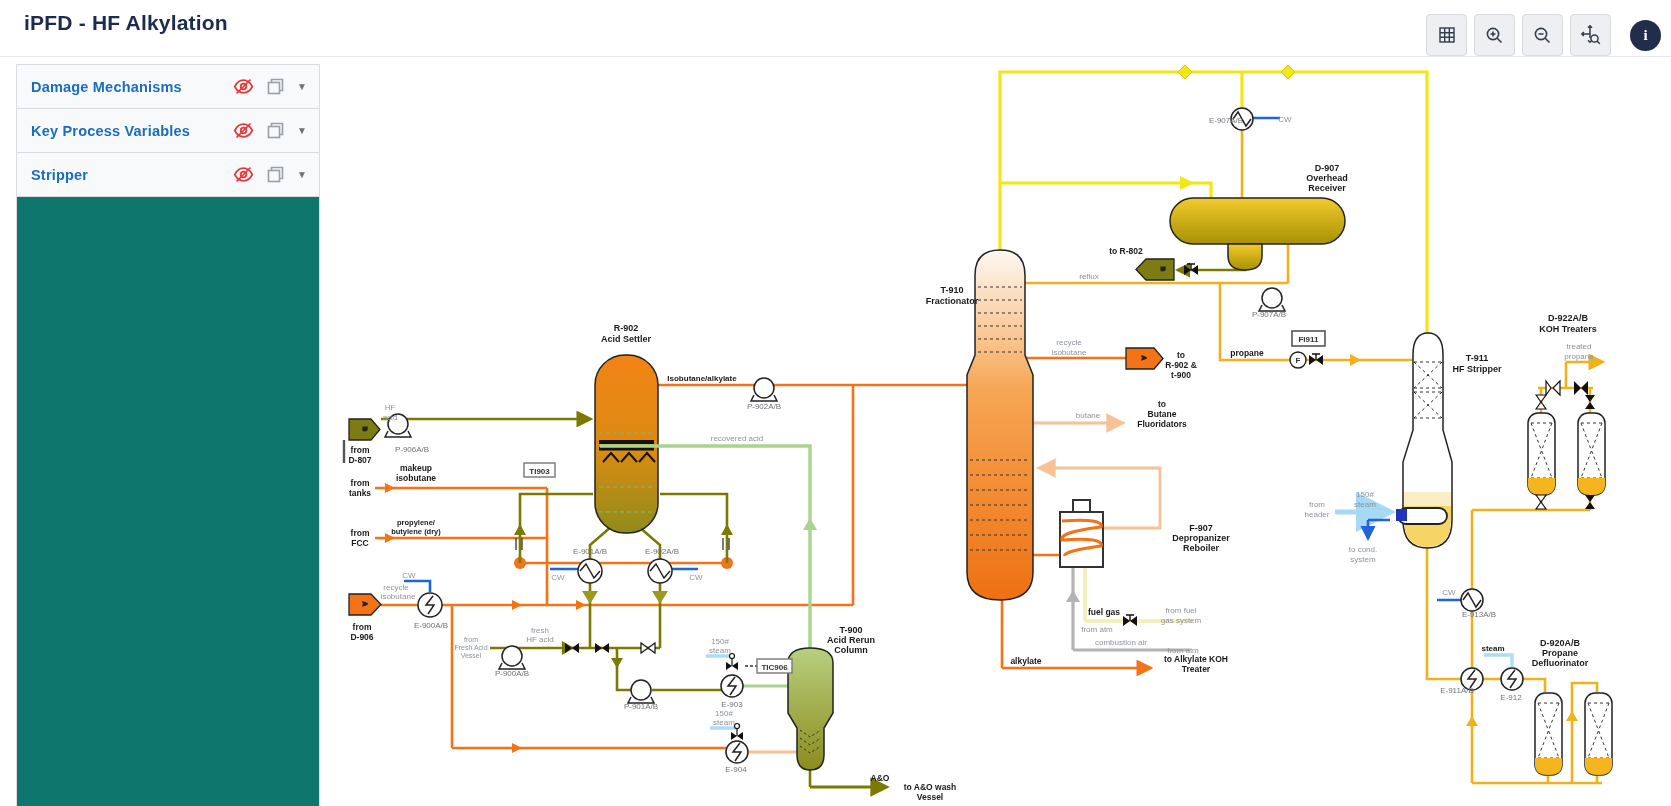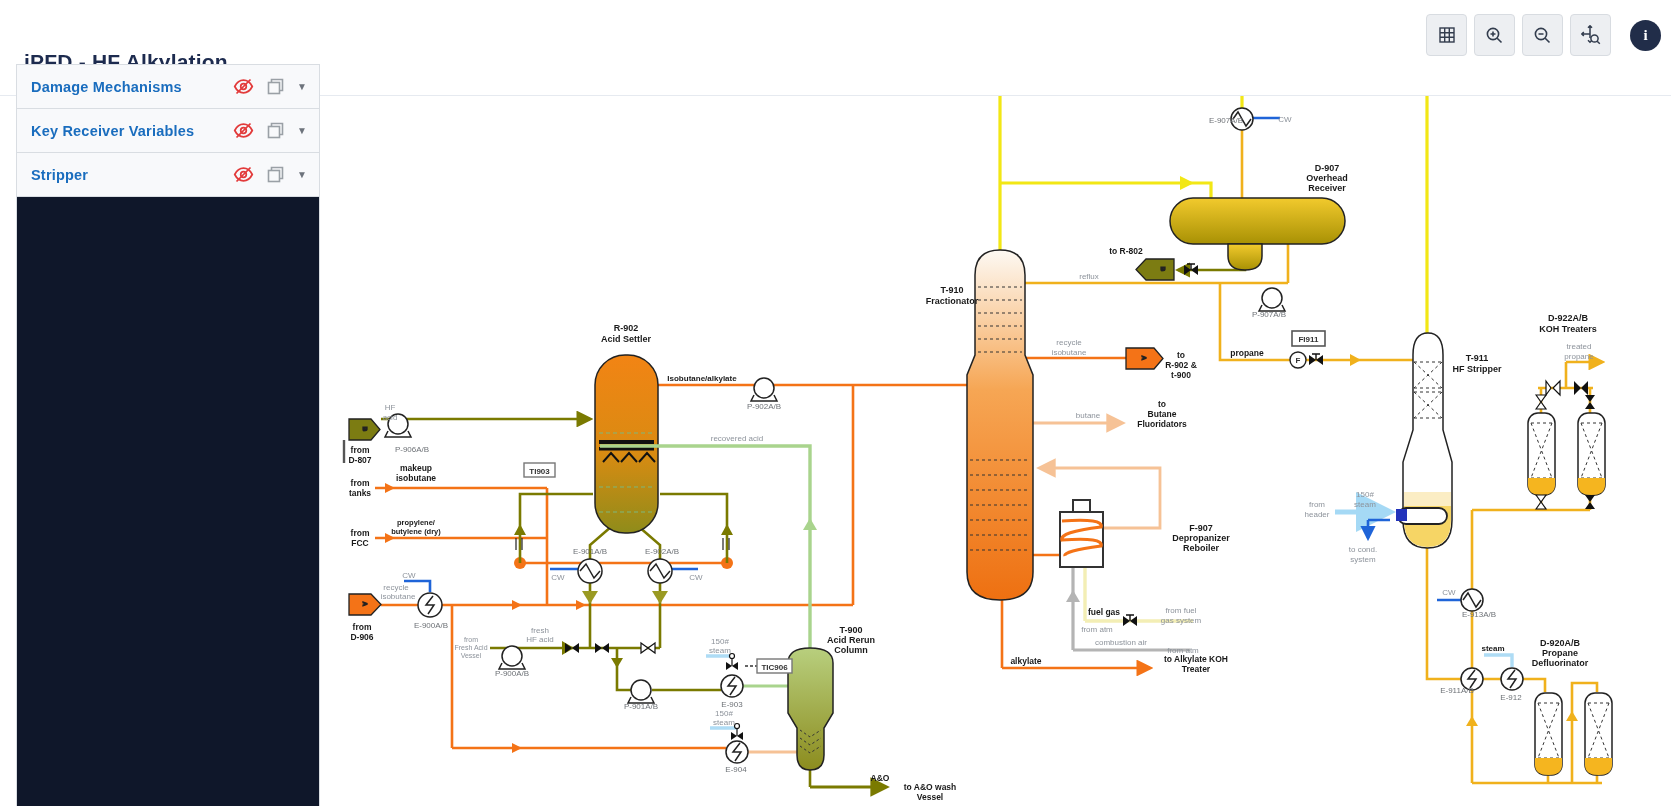"iPFD - HF Alkylation" .appheader { margin-top: 39px -> none }
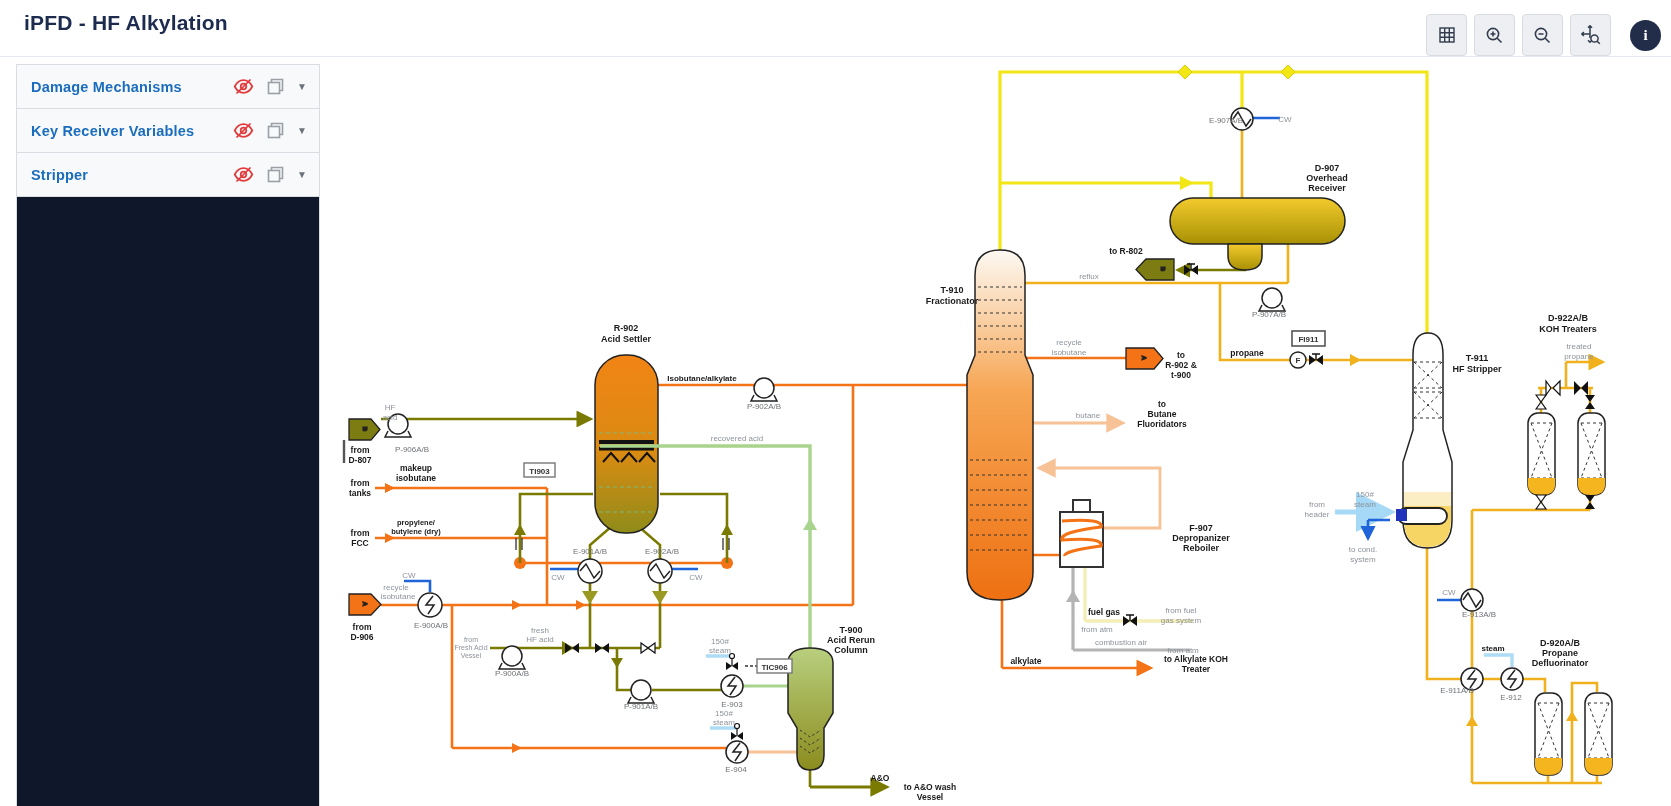"Damage Mechanisms" .sidebar { background: #0f172a -> #0f766e }
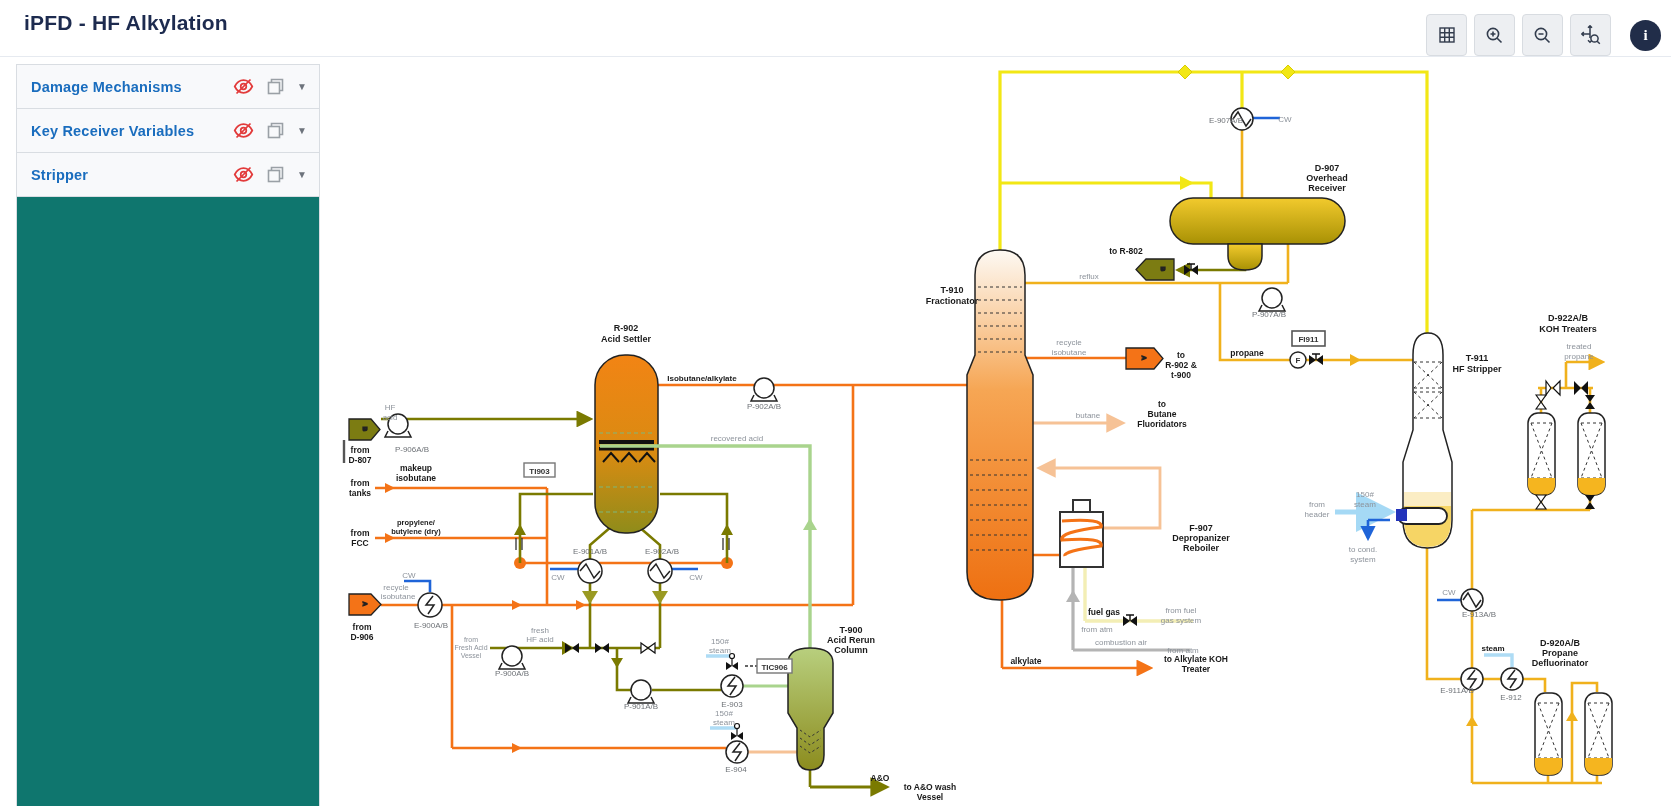"Key Receiver Variables" span.slabel { text: Receiver -> Process }
